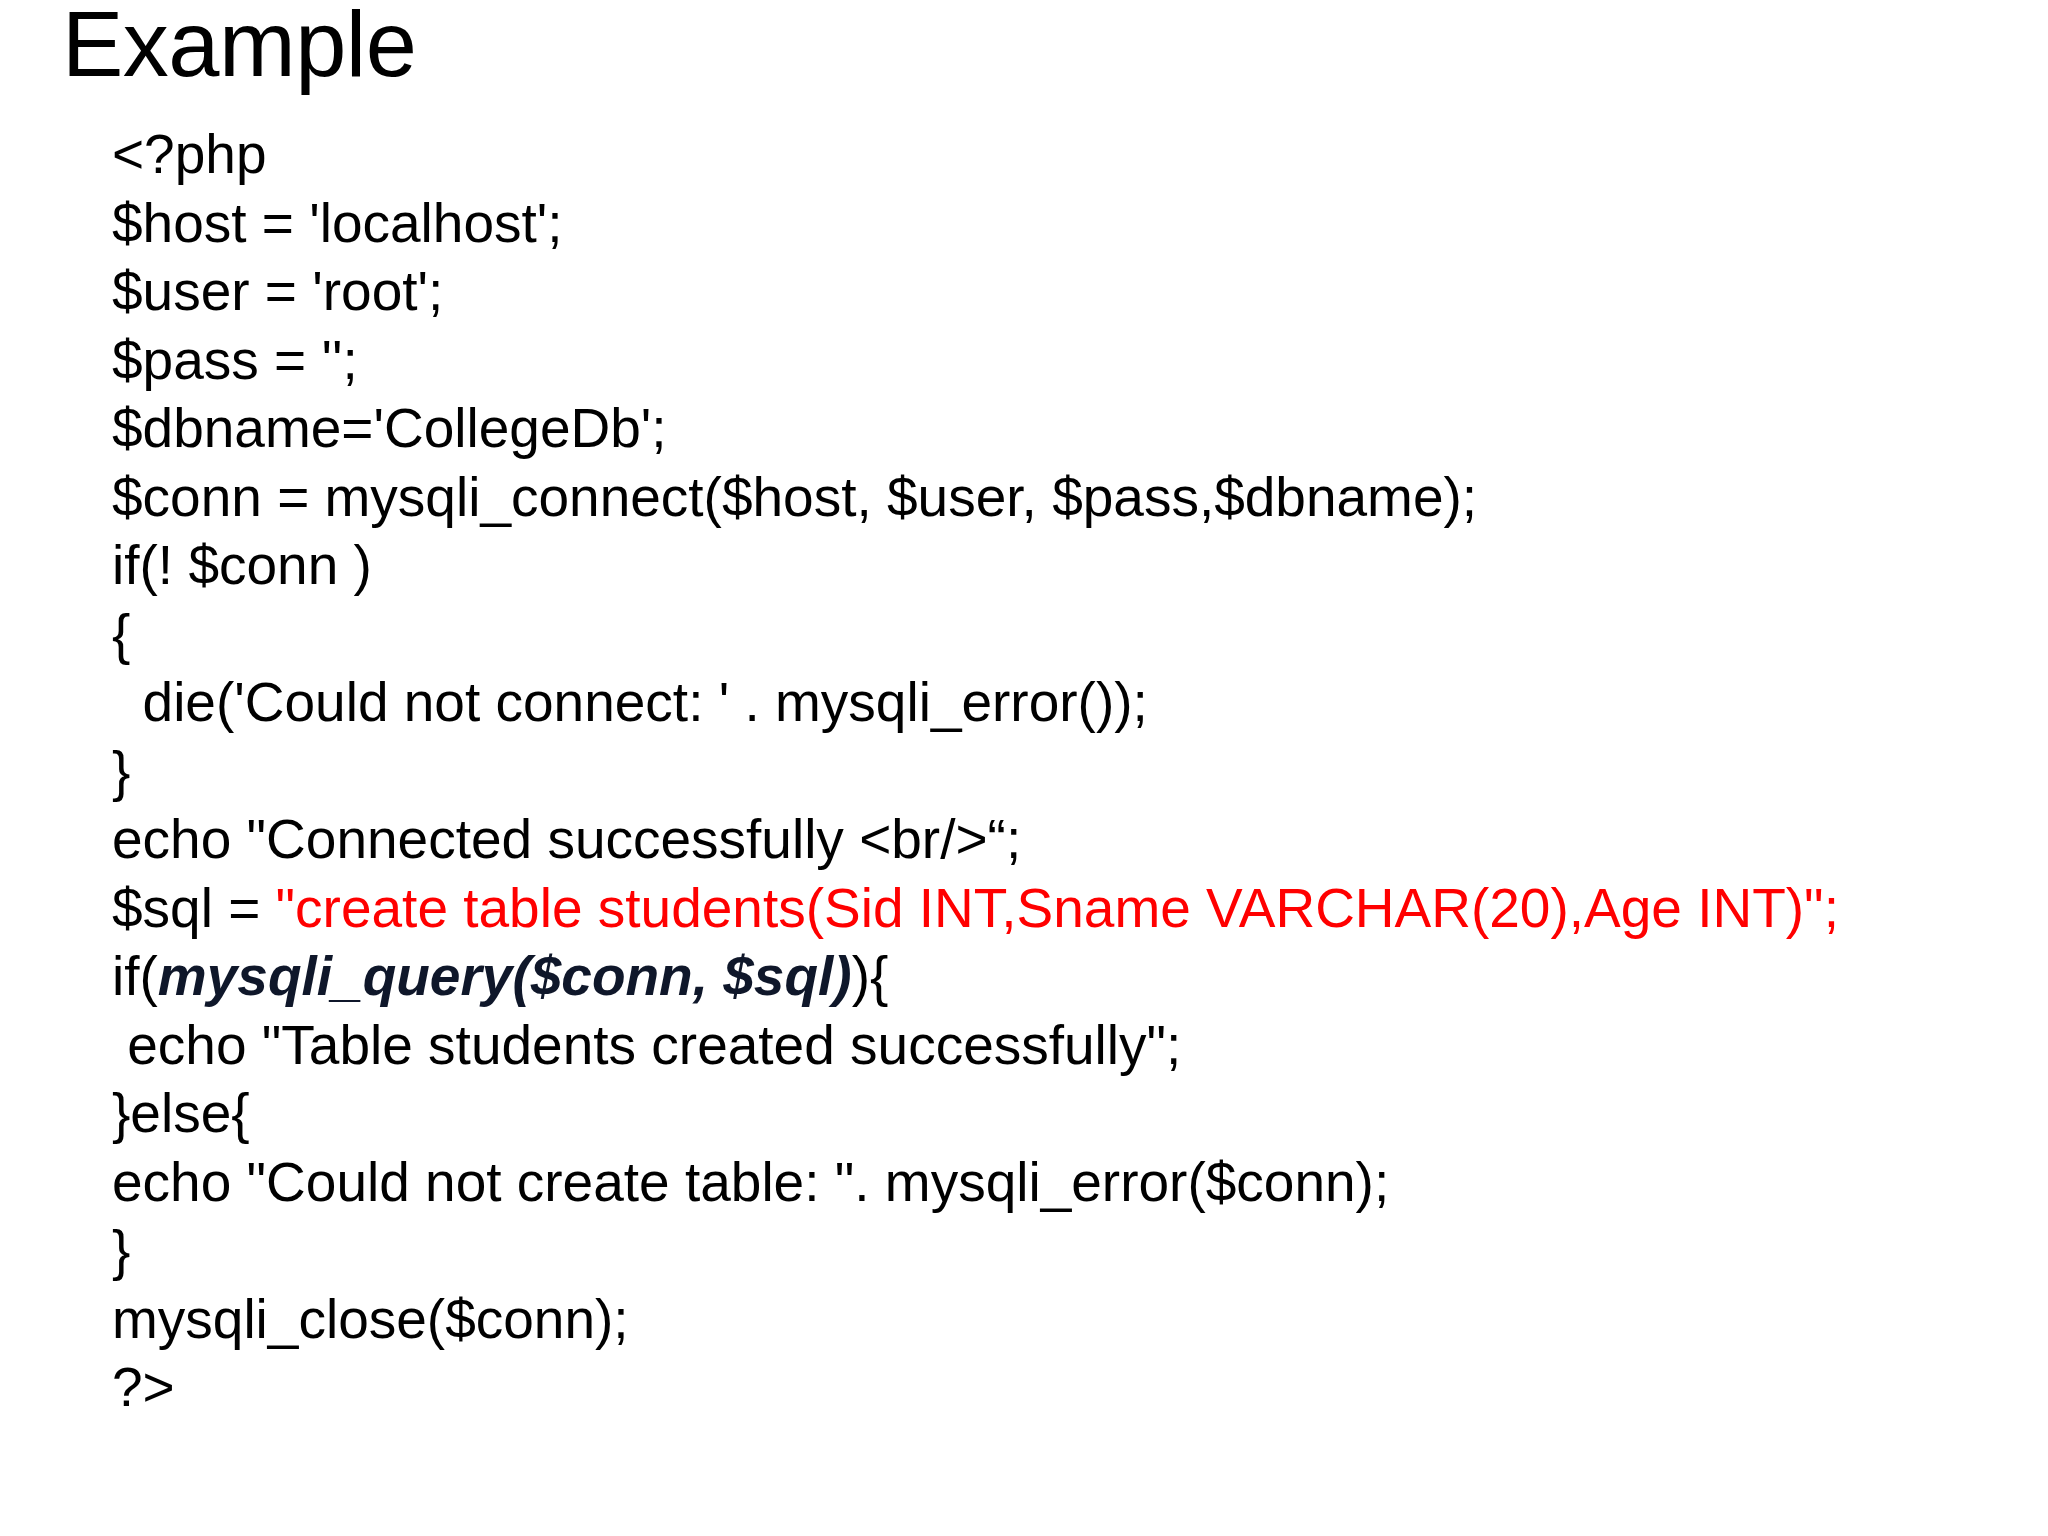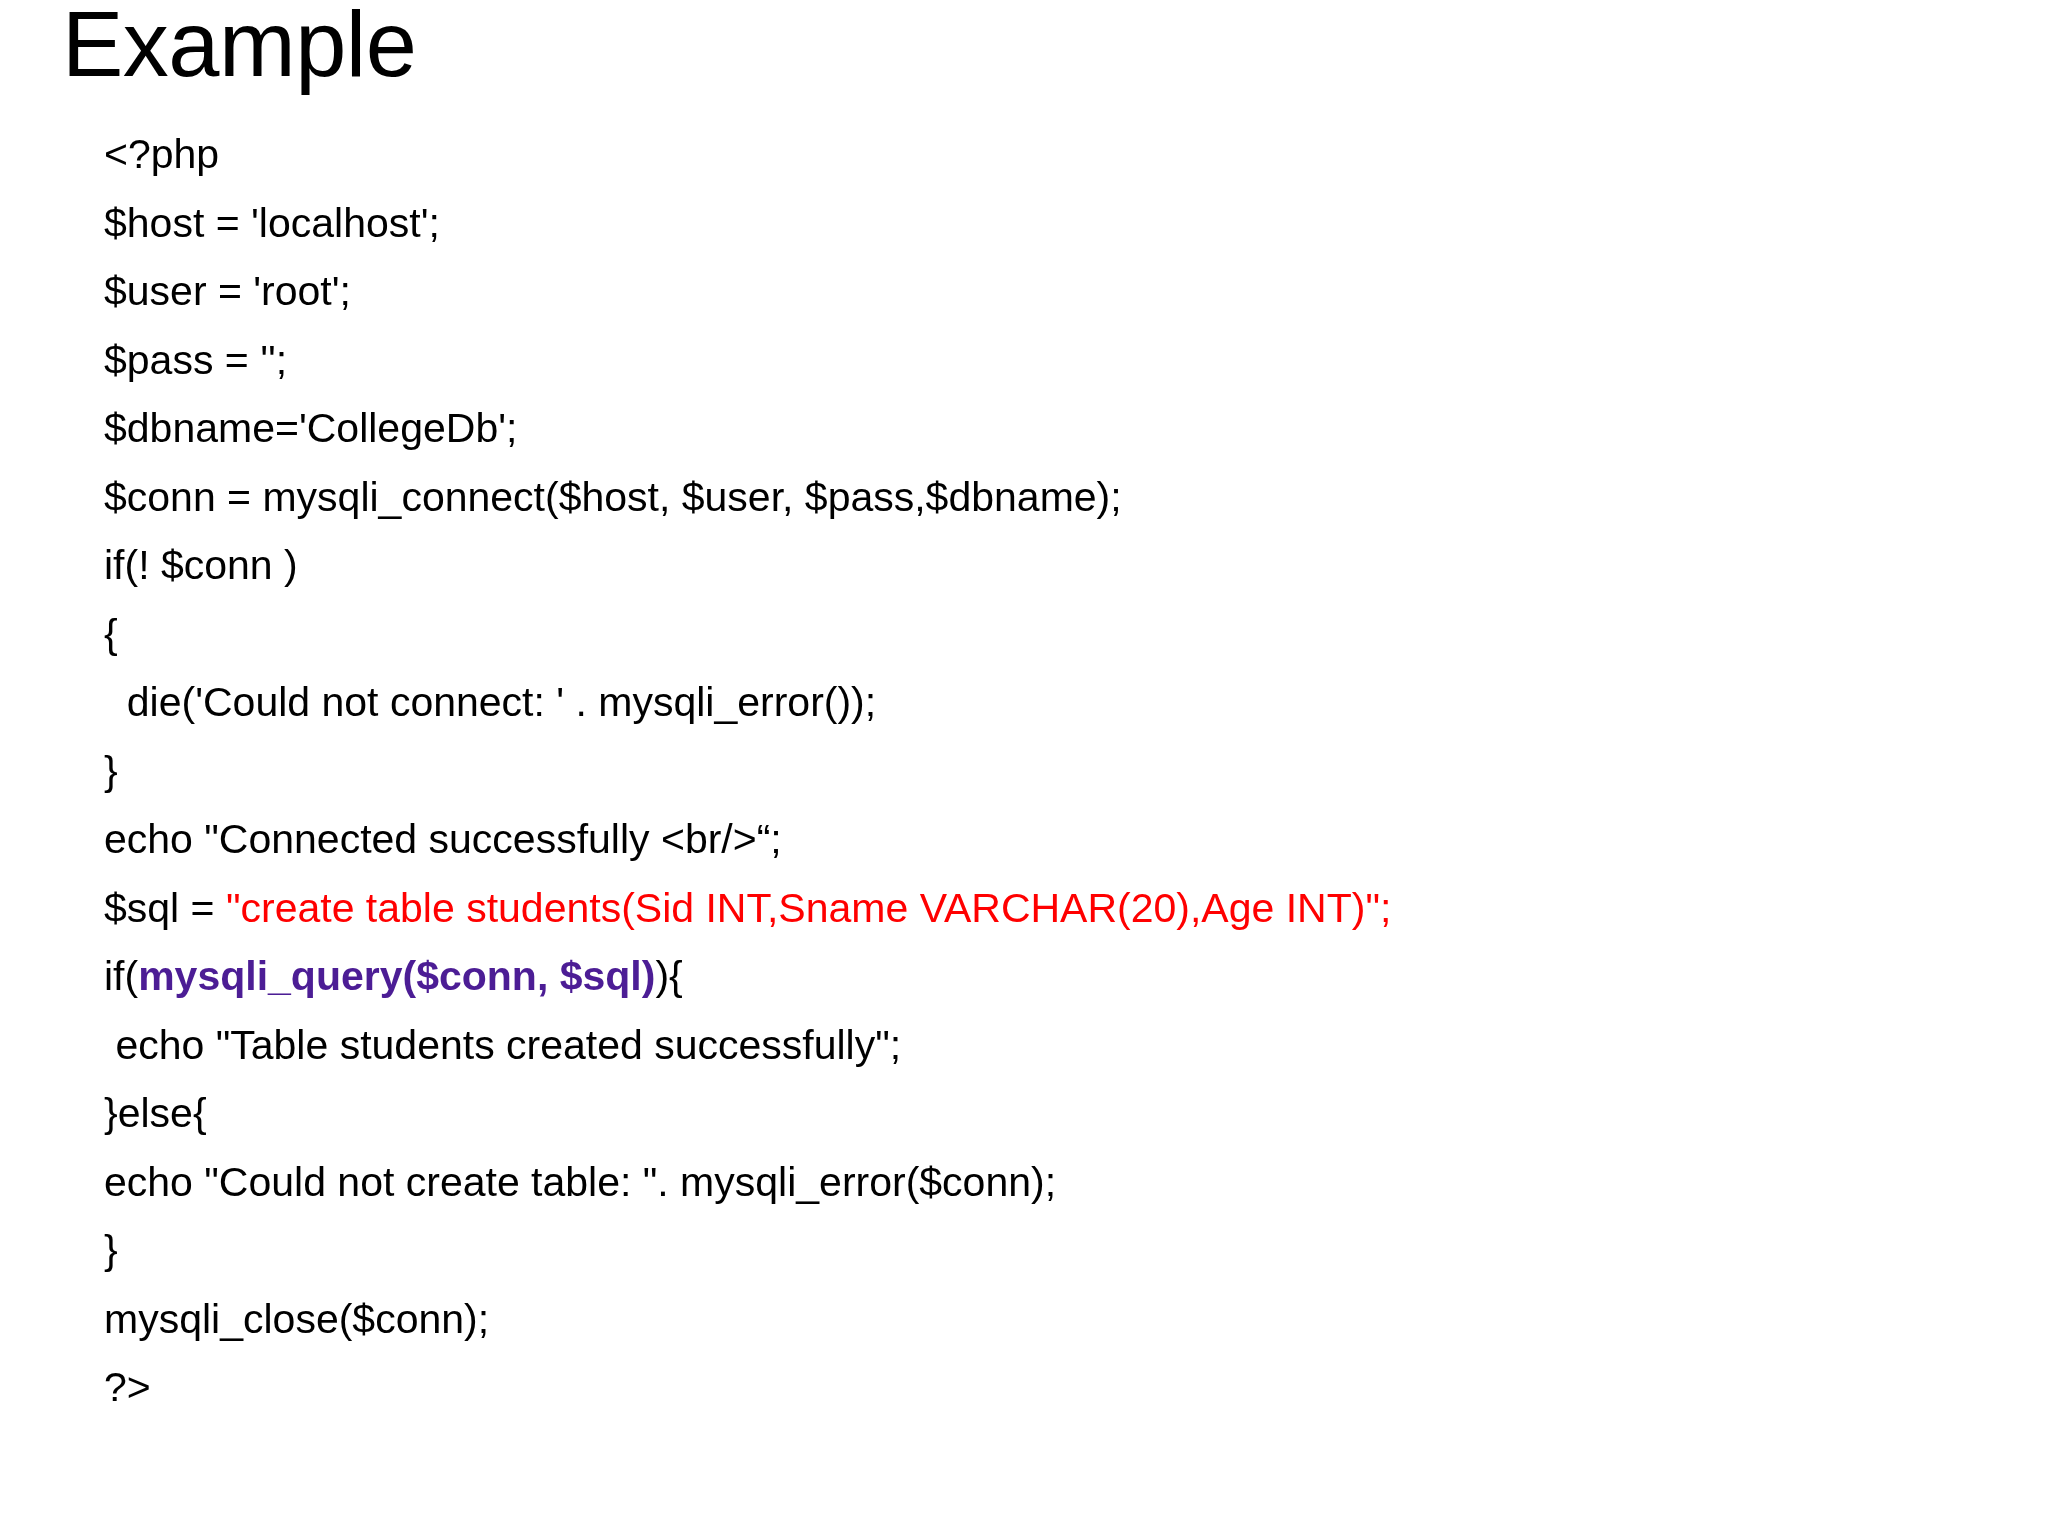"<?php" .code-block { font-size: 41px -> 55px; left: 104px -> 112px }
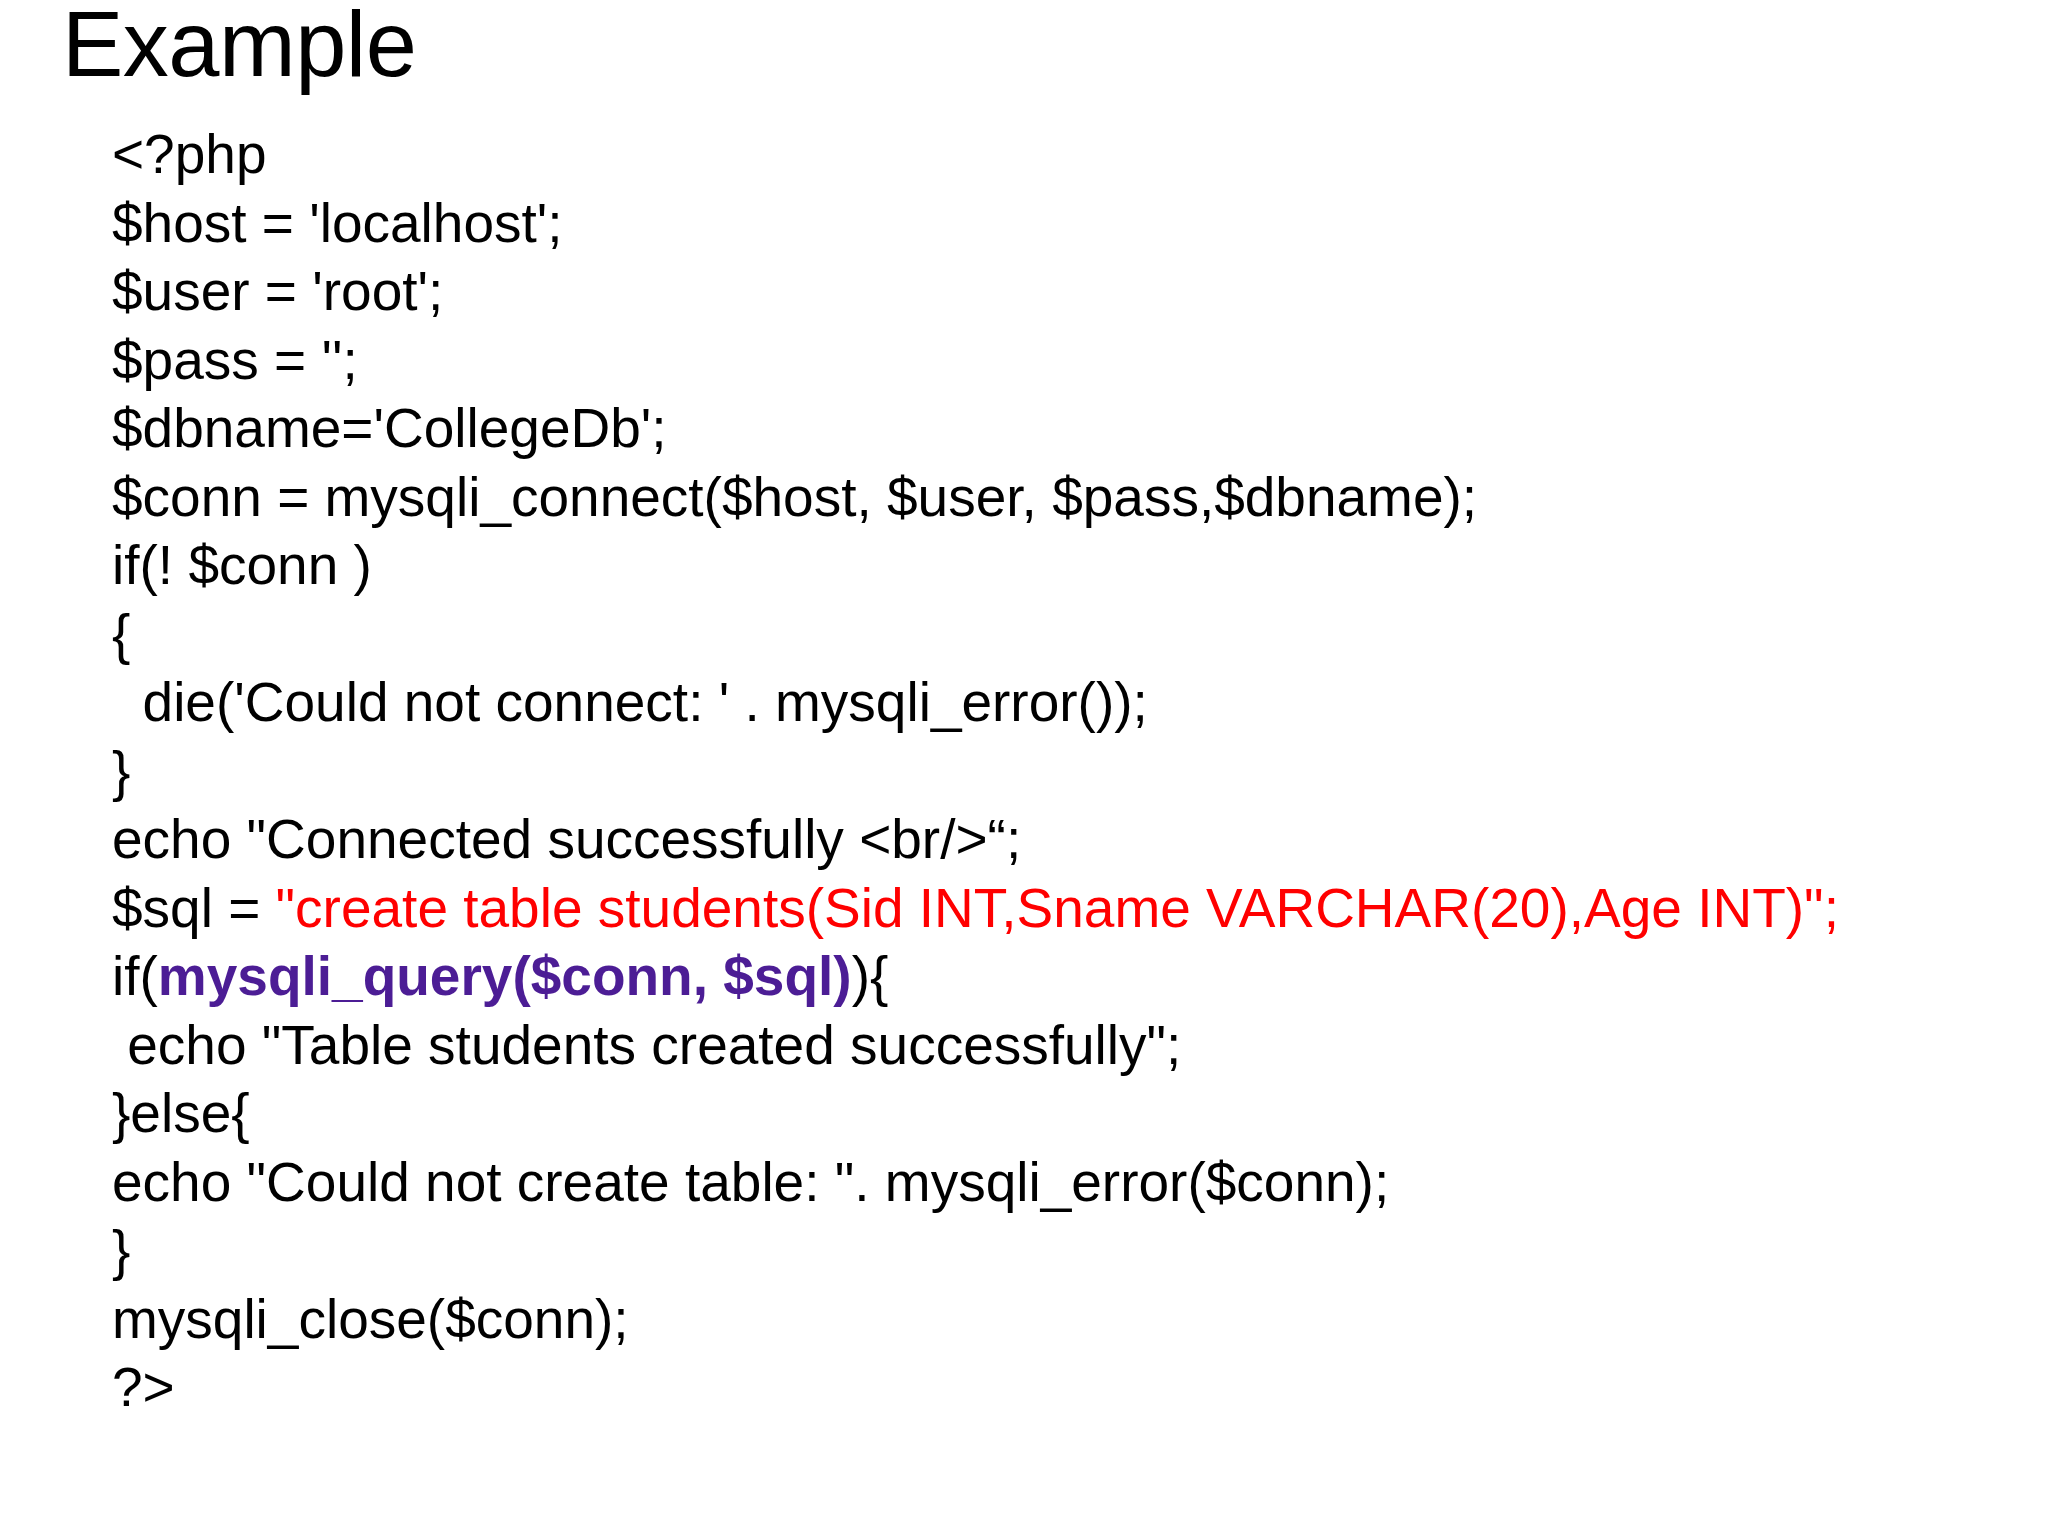"mysqli_query($conn, $sql)" .tok-red-bold { color: #4c1d95 -> #0f172a; font-style: none -> italic }
